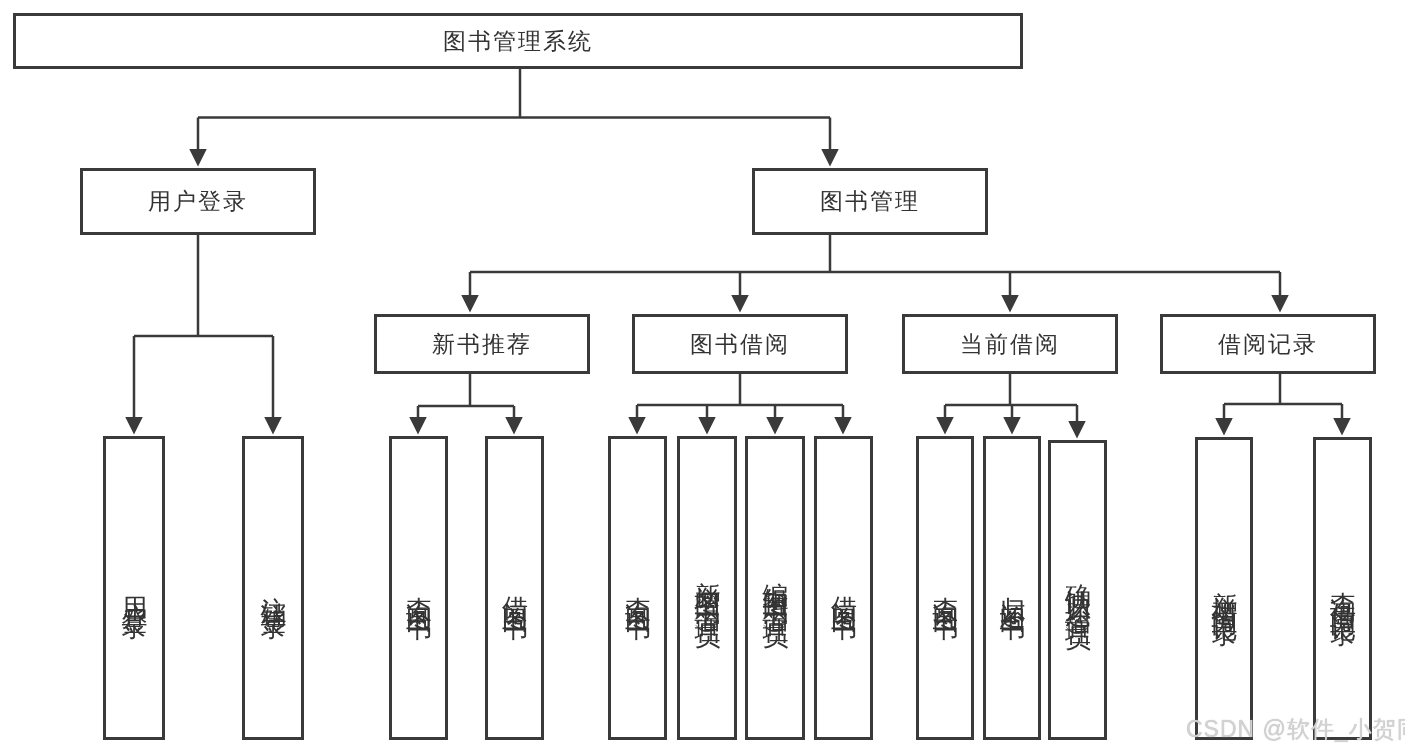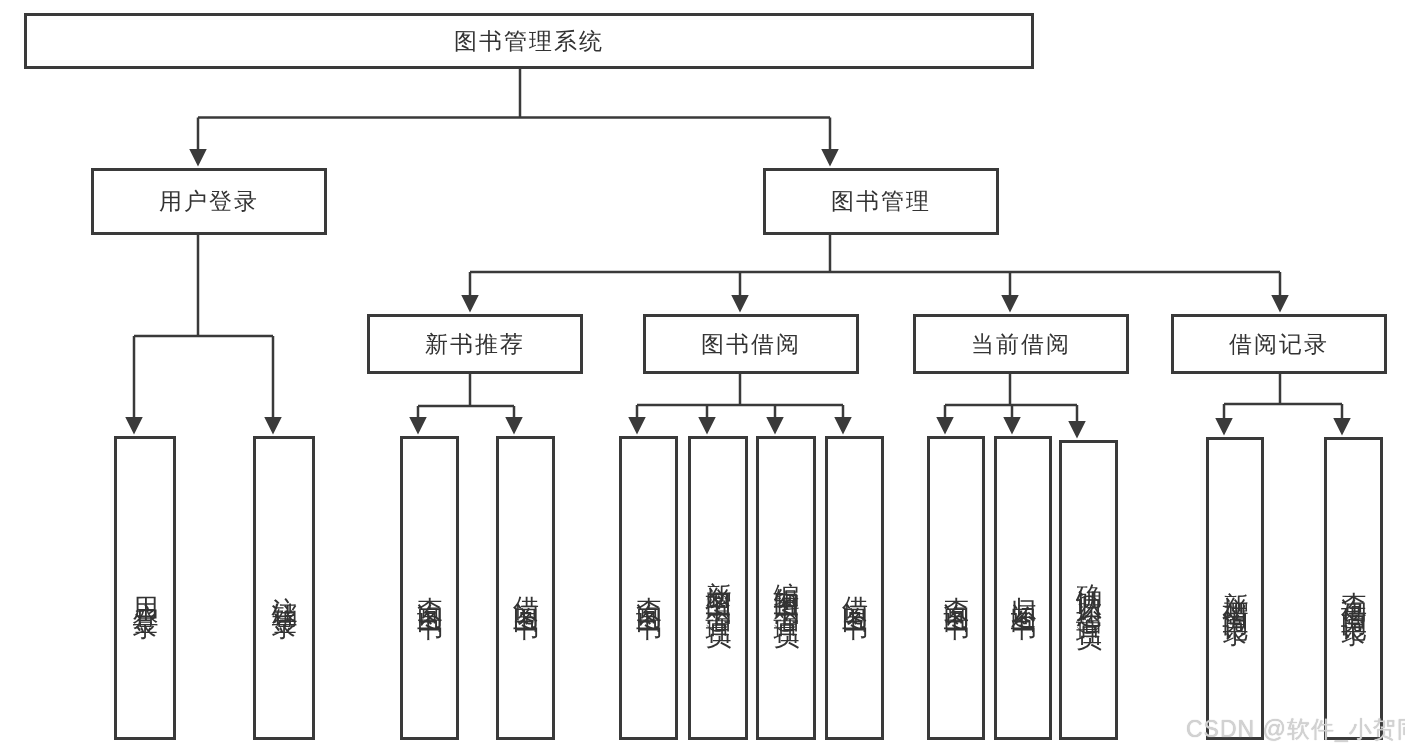"图书管理系统" .node { margin-left: 11px -> none }
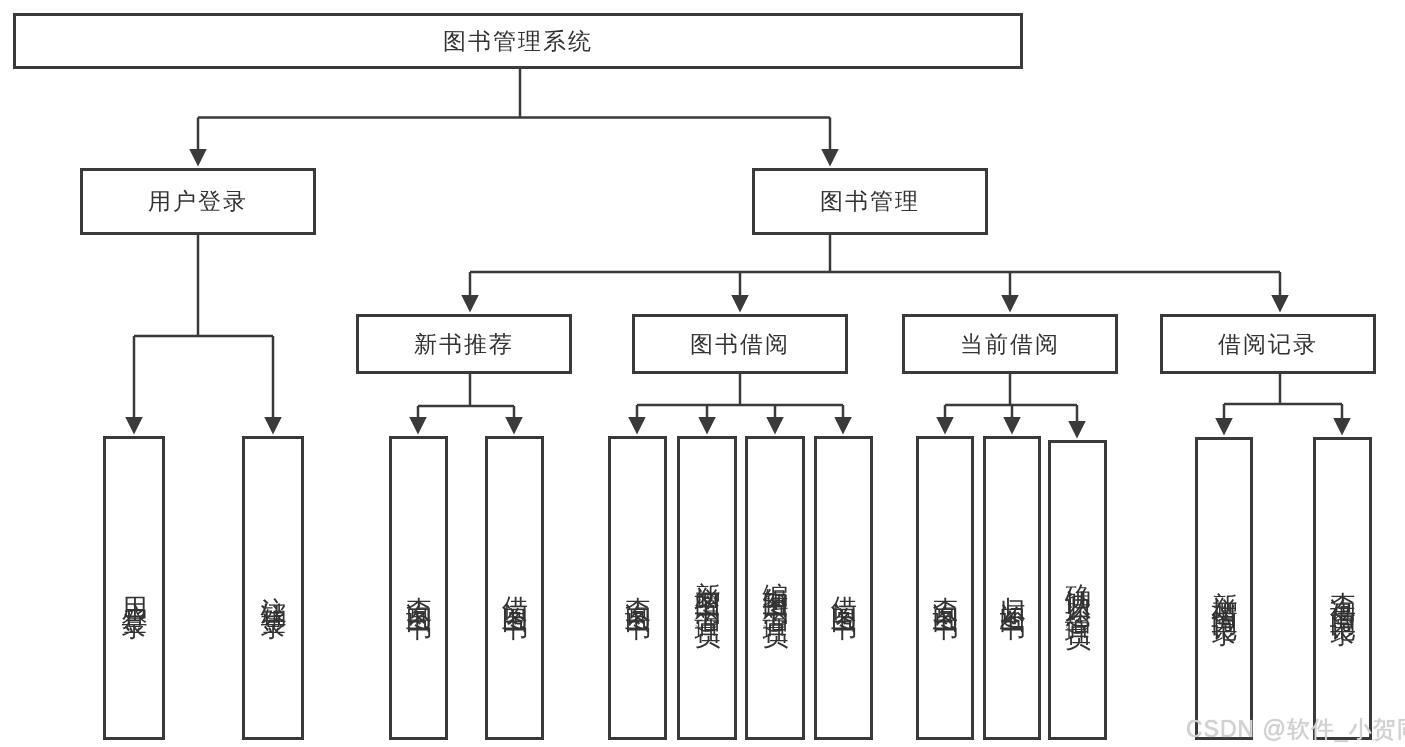"新书推荐" div.node { left: 356px -> 374px }
